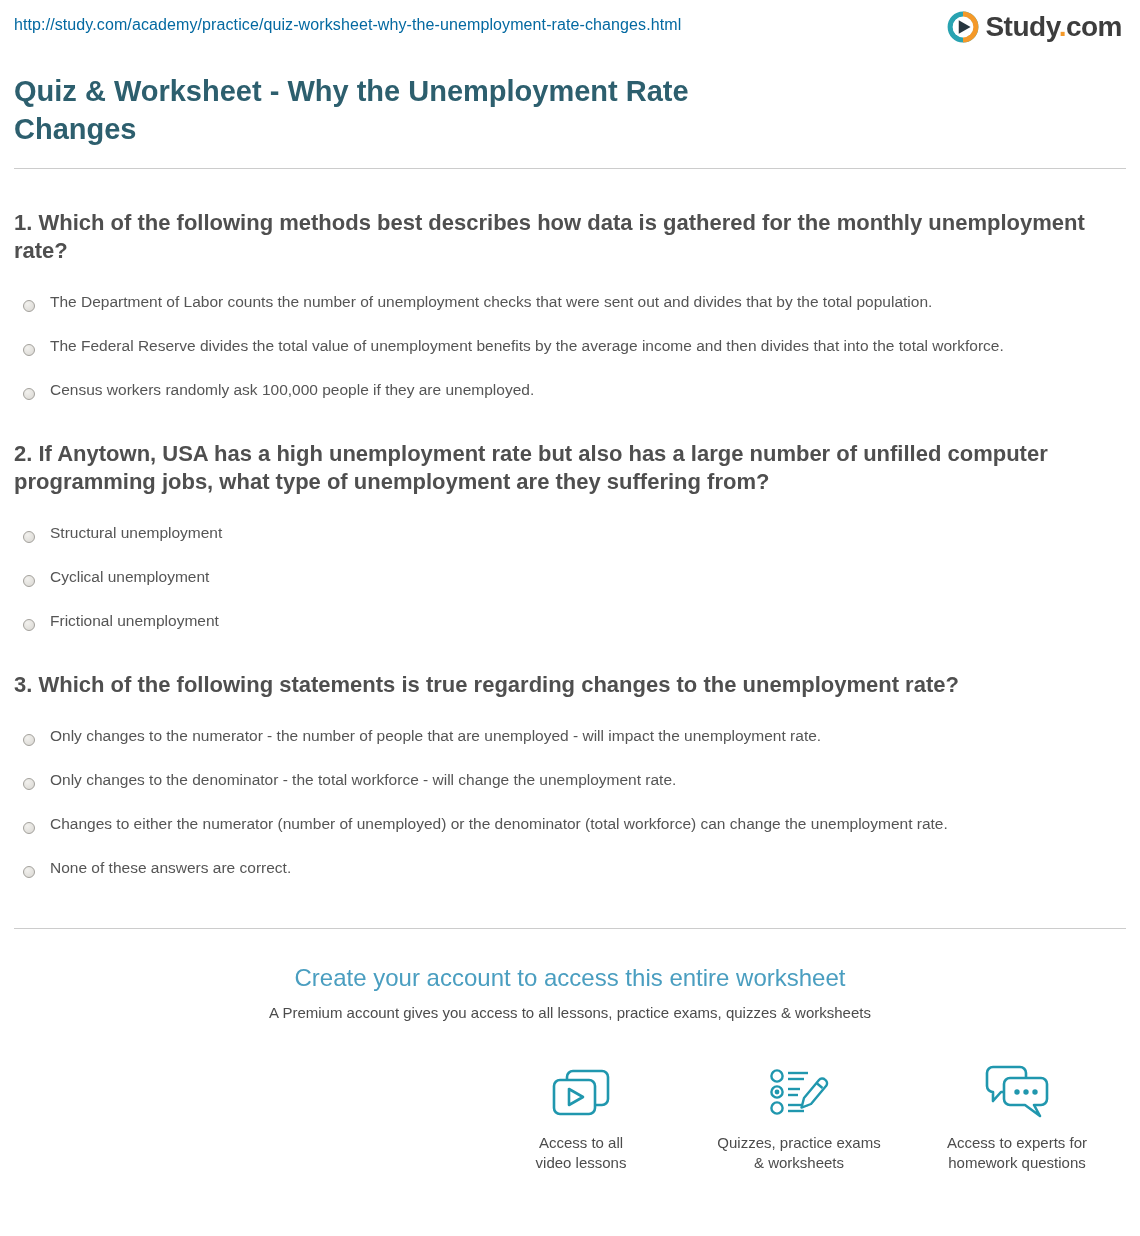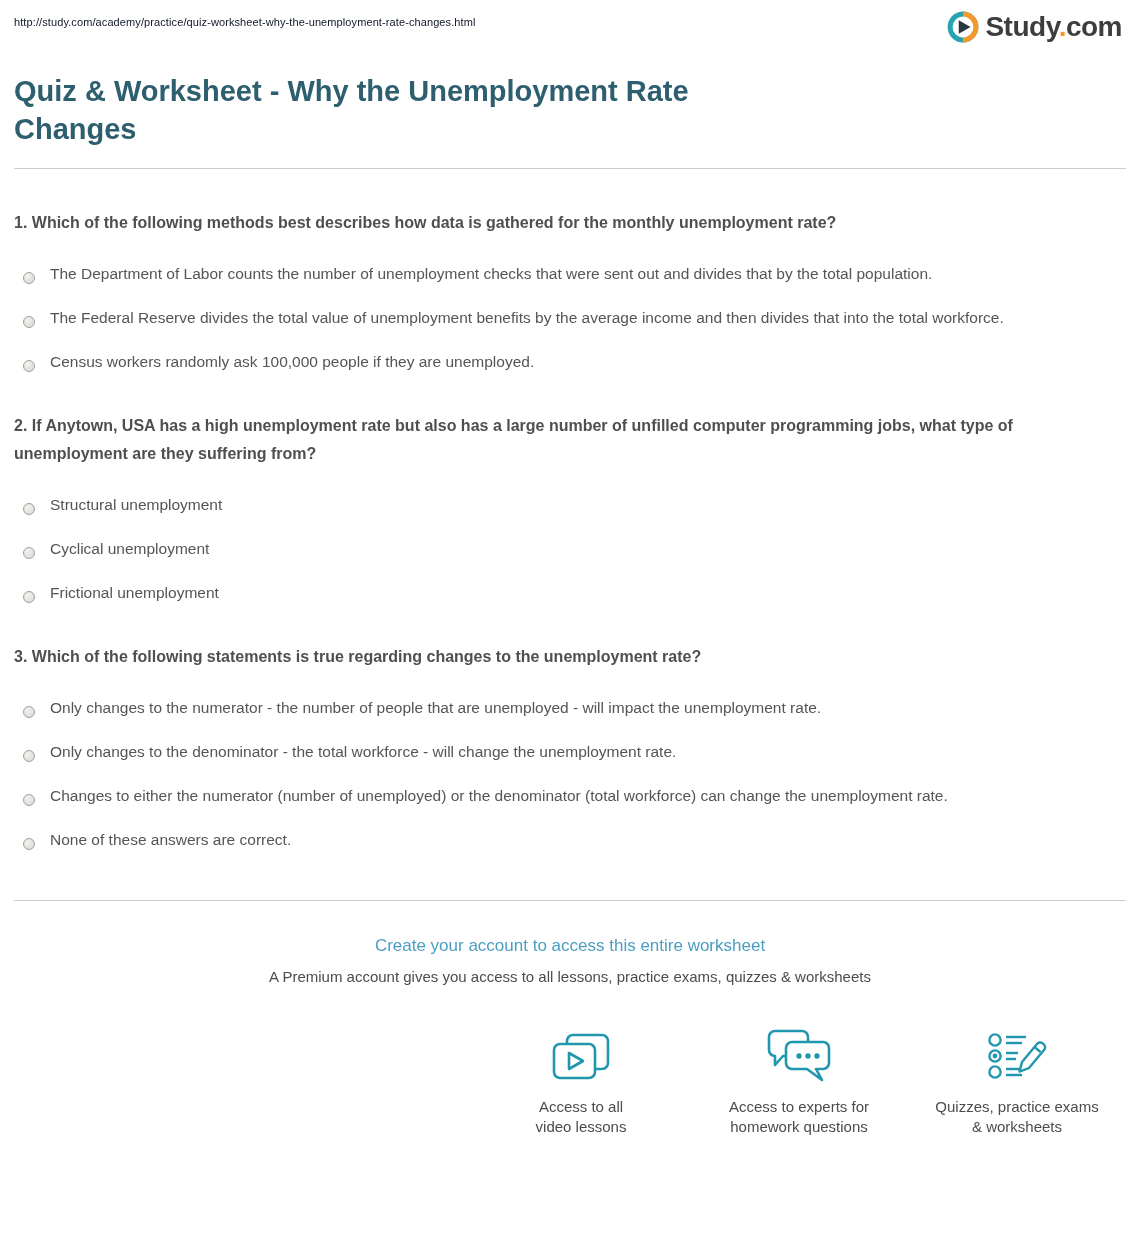"http://study.com/academy/practice/quiz-w" .url { color: #0f172a -> #0369a1; font-size: 11px -> 16px }
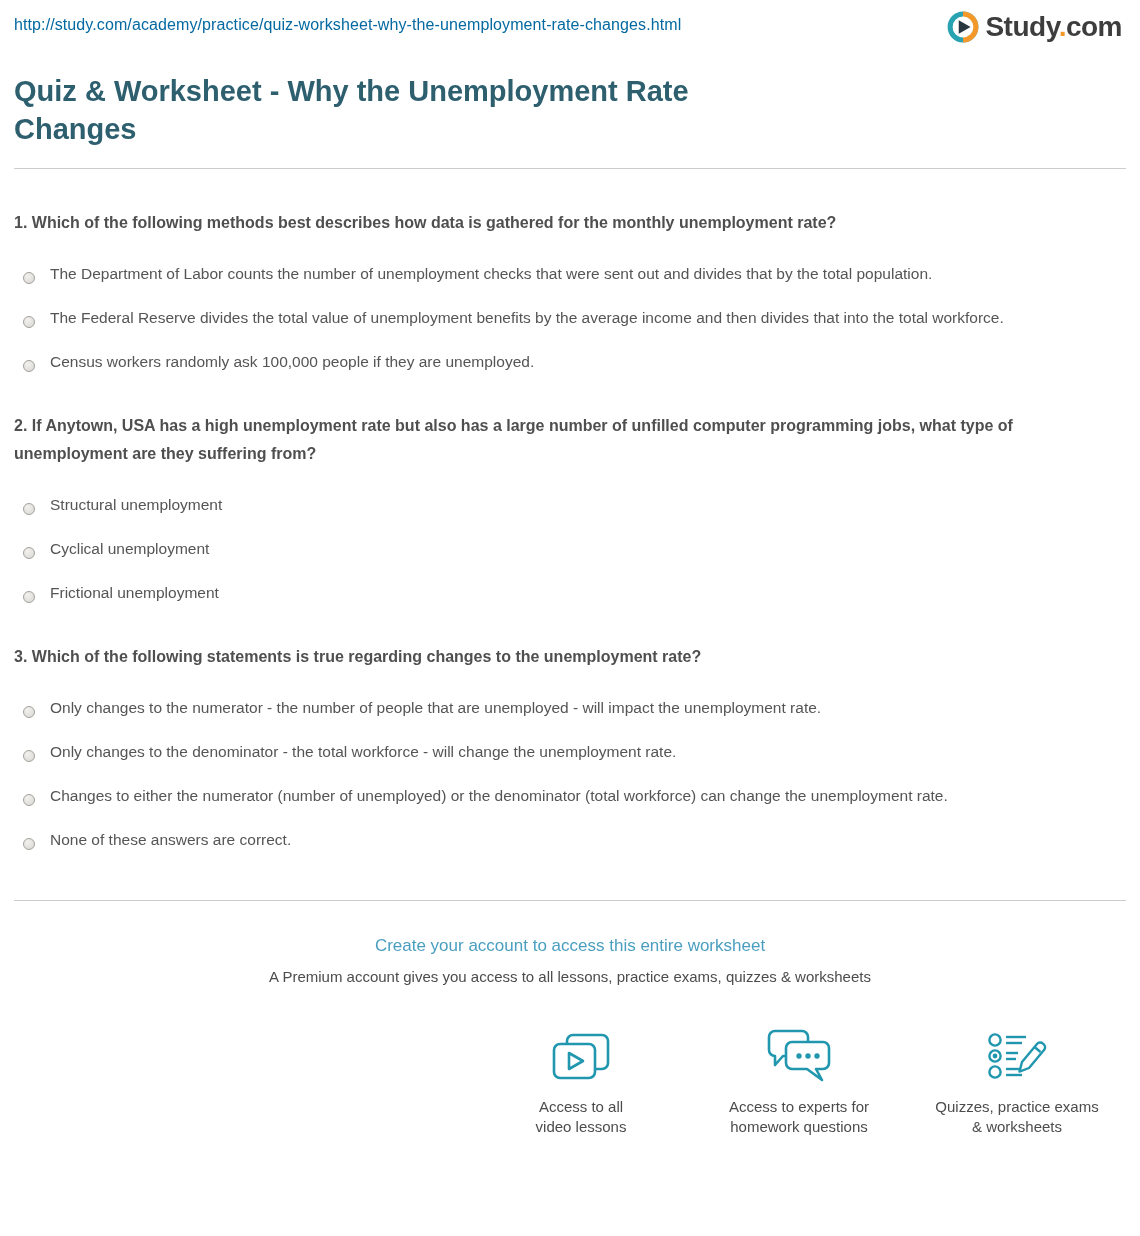"1. Which of the following" h2.question { font-size: 16px -> 22px }
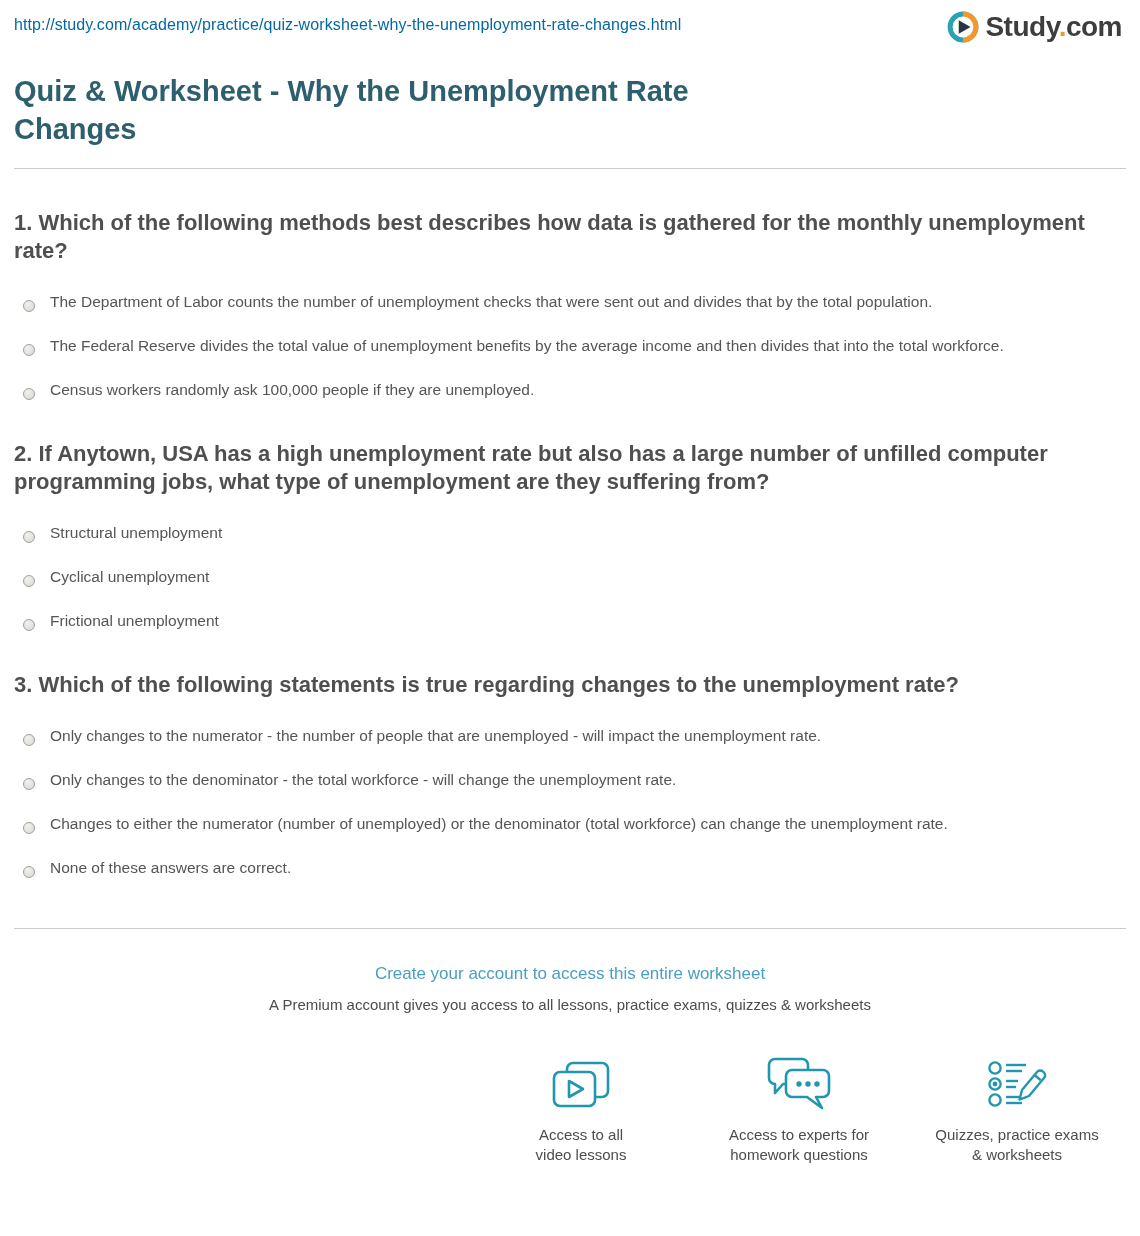"Create your account to access" .cta-heading { font-size: 17px -> 24px }
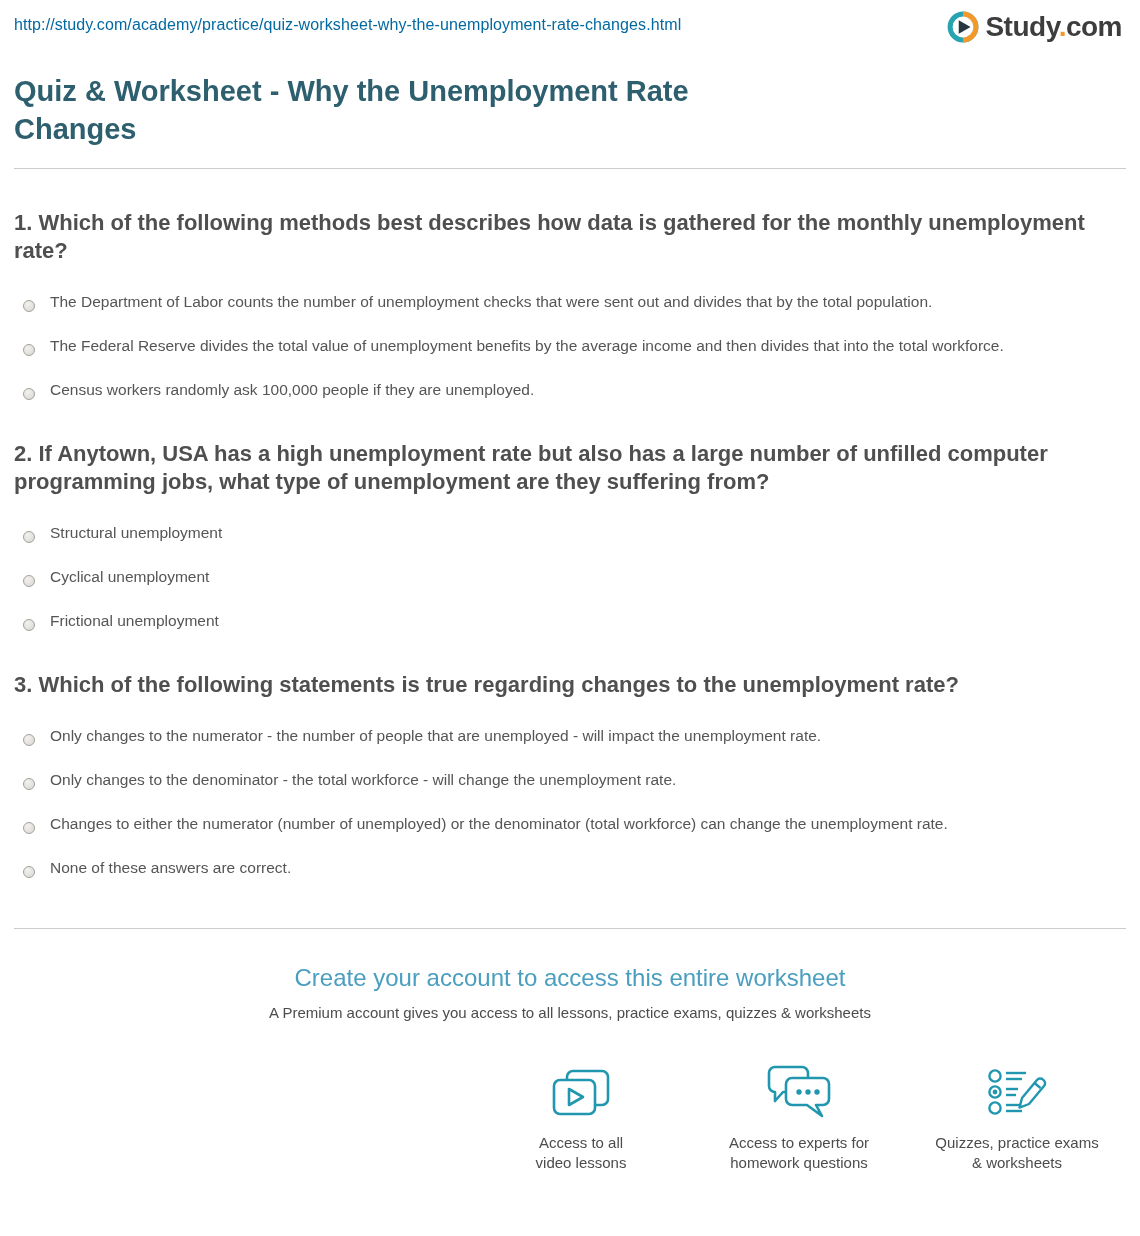"Access to experts for" div.feature { order: before "Quizzes, practice exams" -> after "Quizzes, practice exams" }
